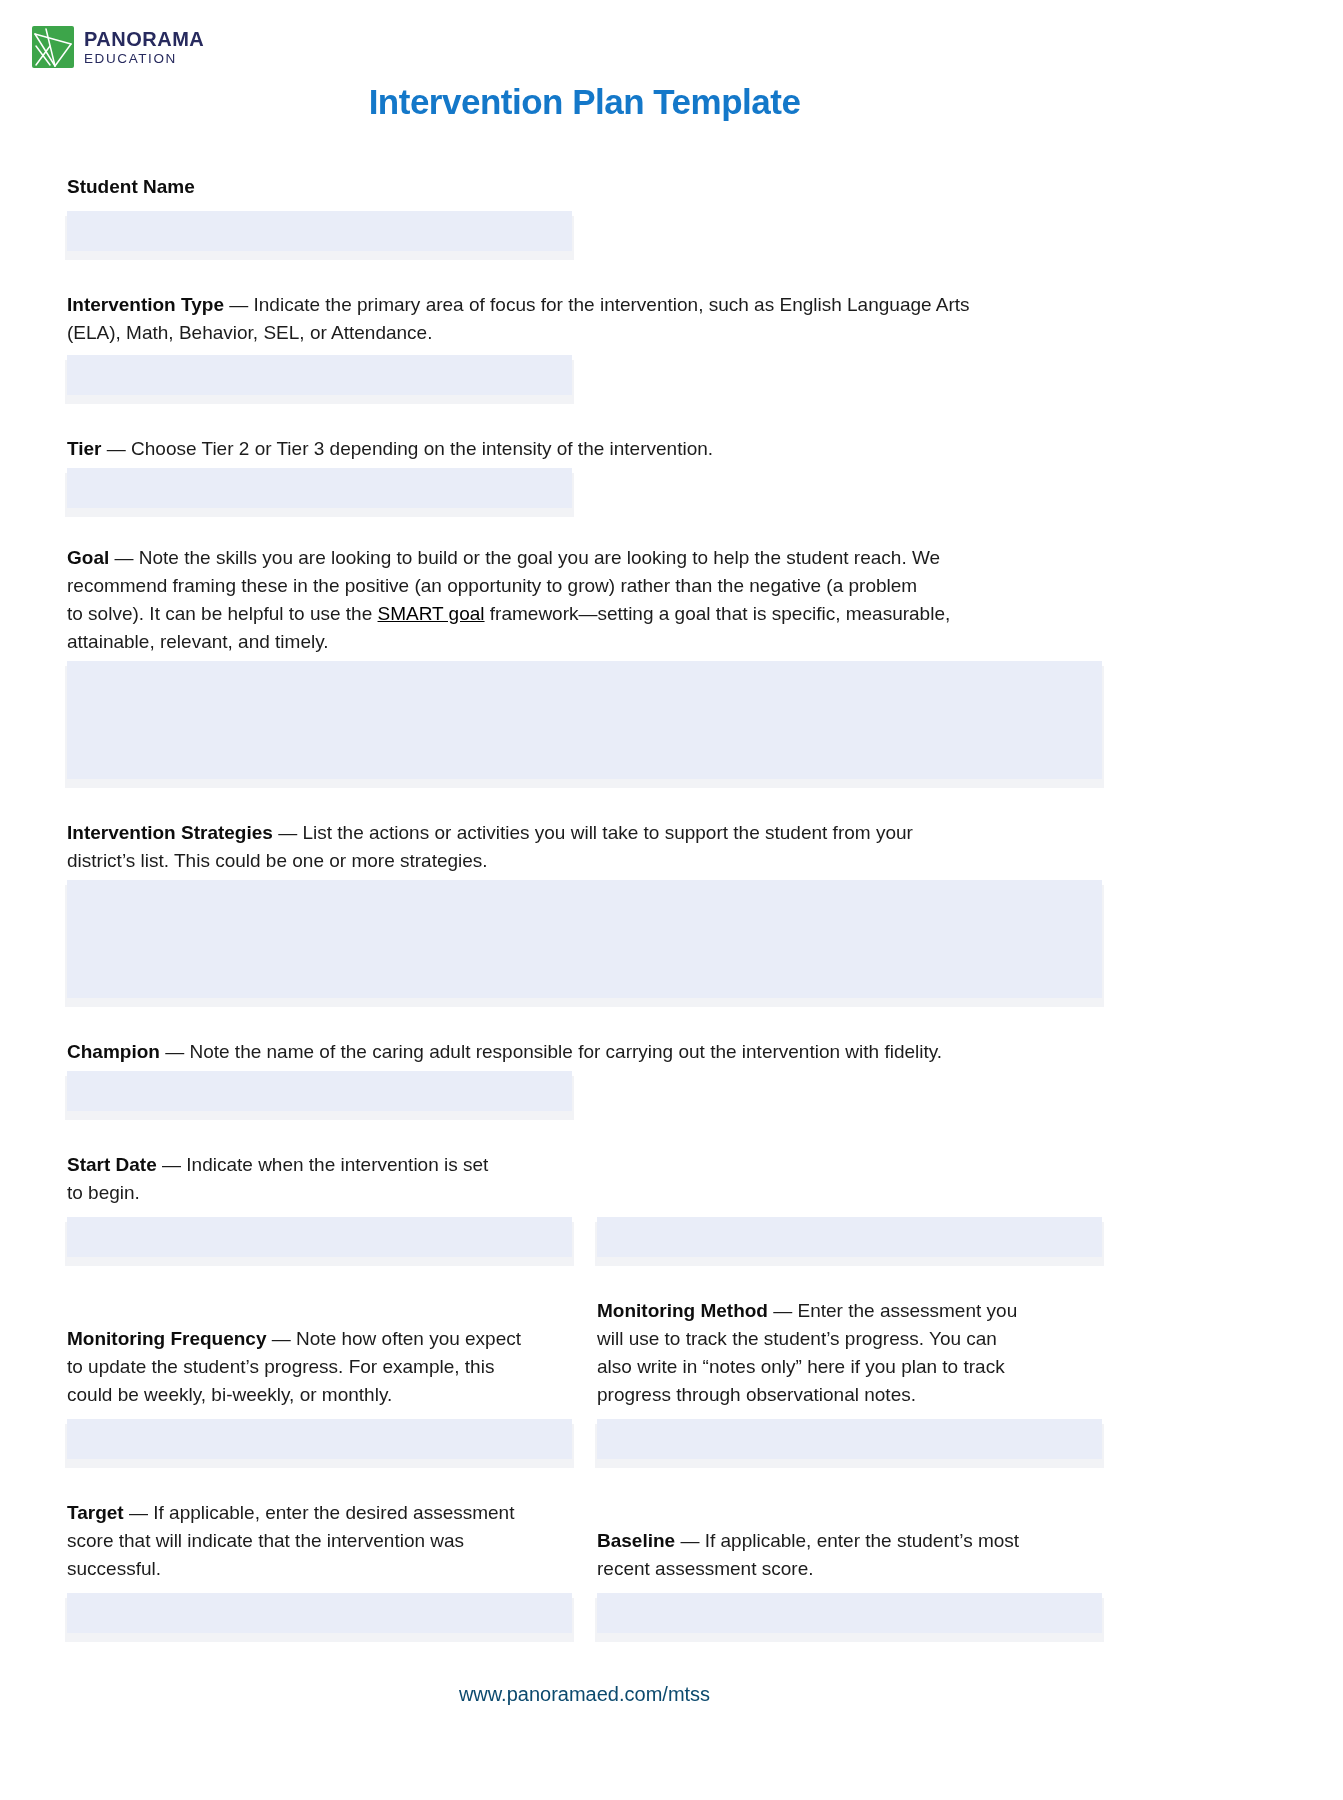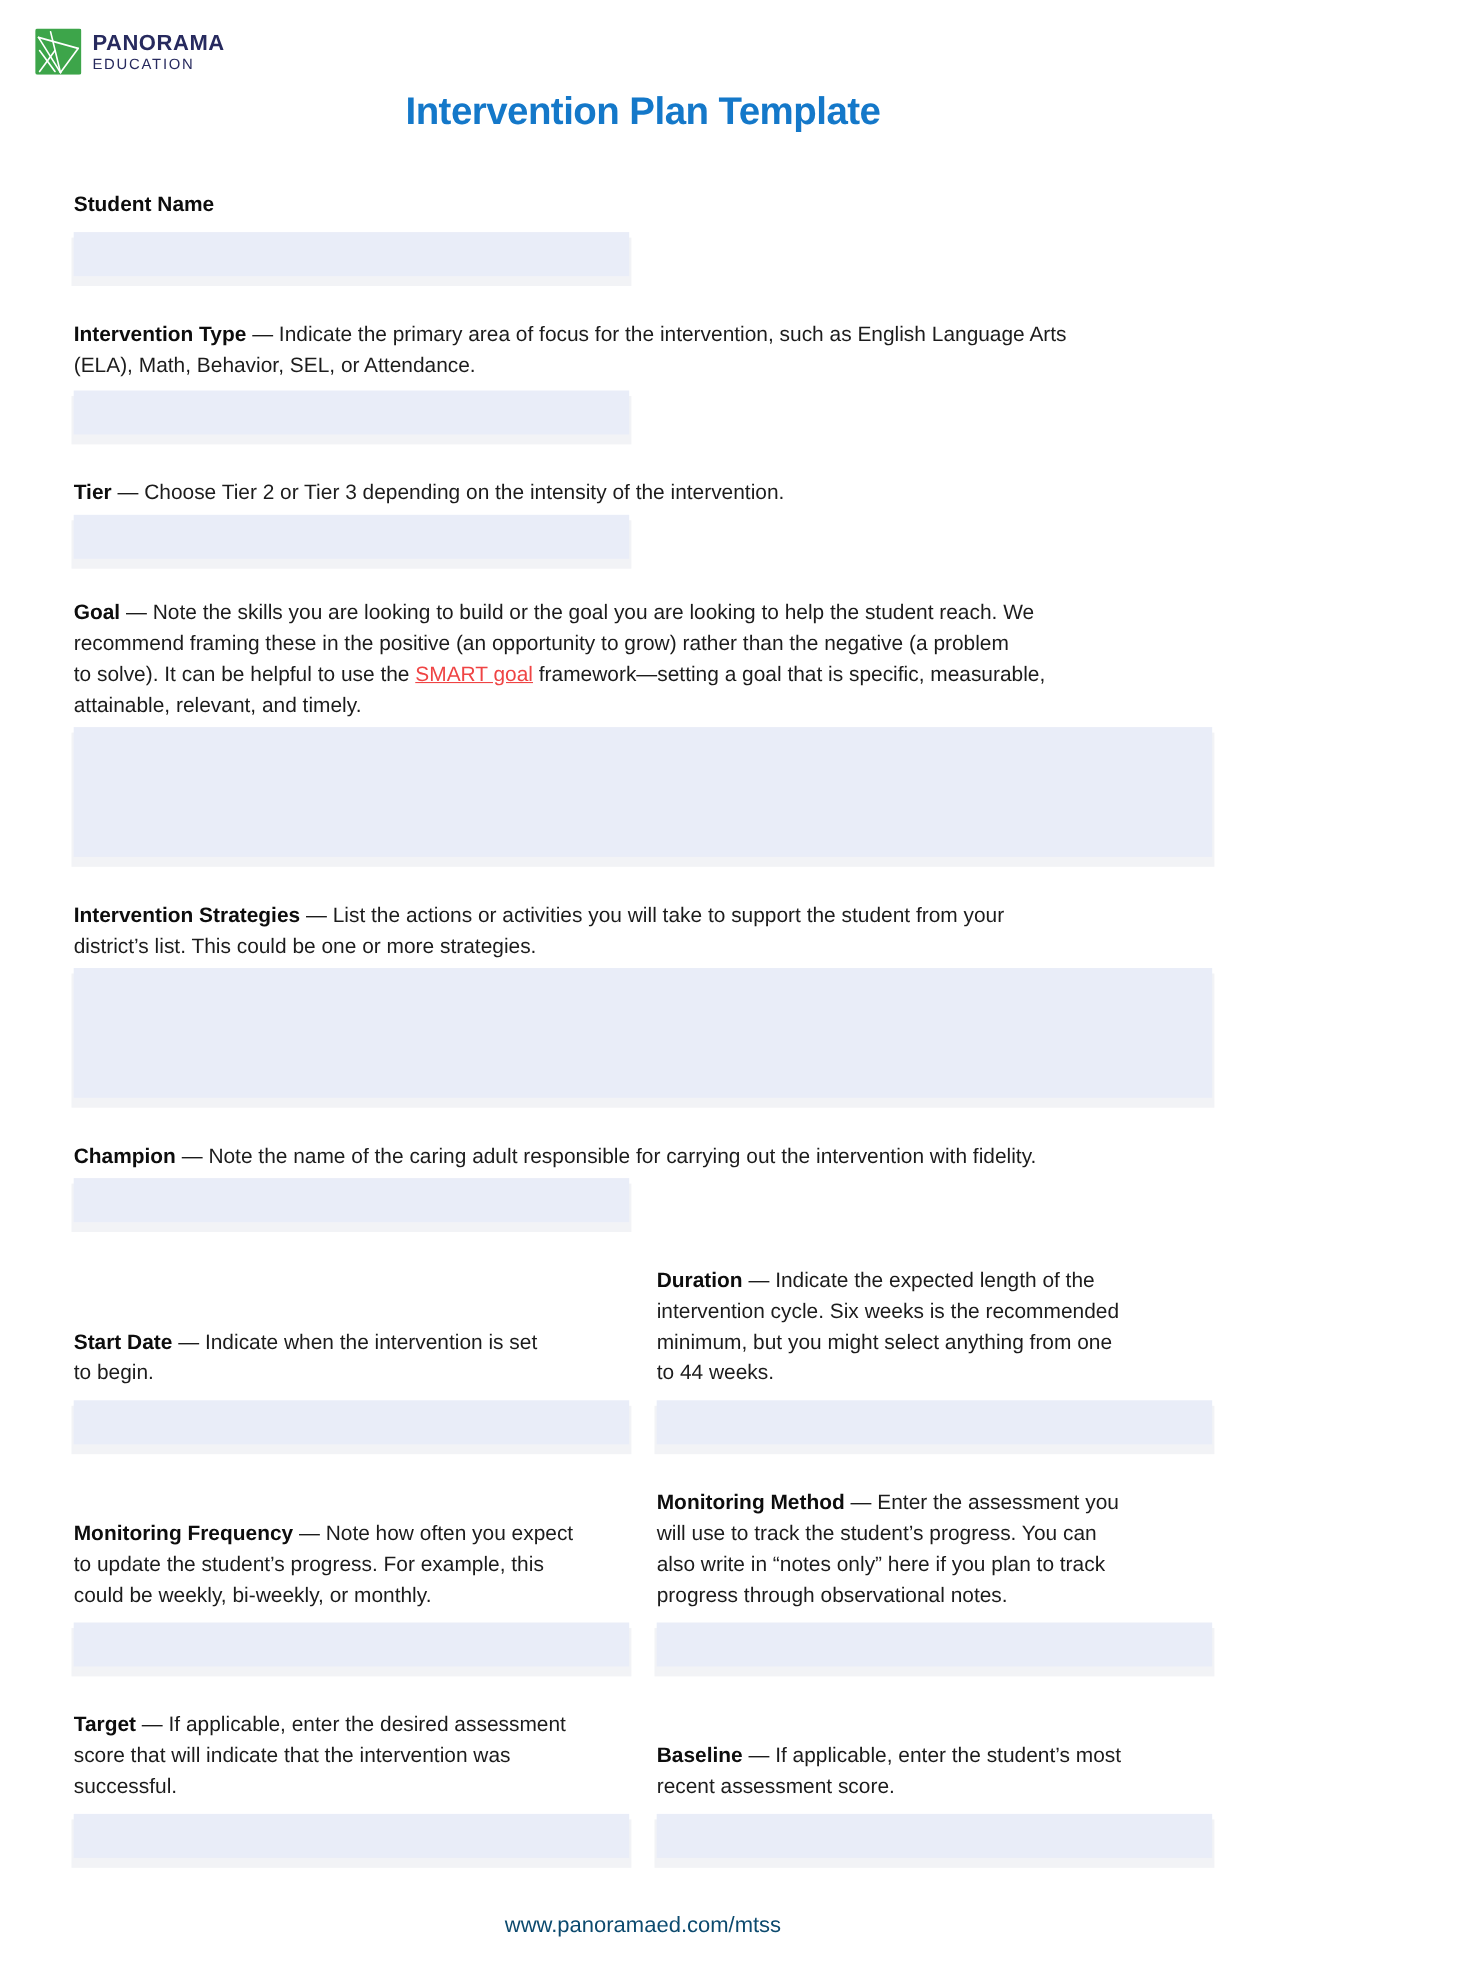"SMART goal" a.smart-link { color: #ef4444 -> #000000 }
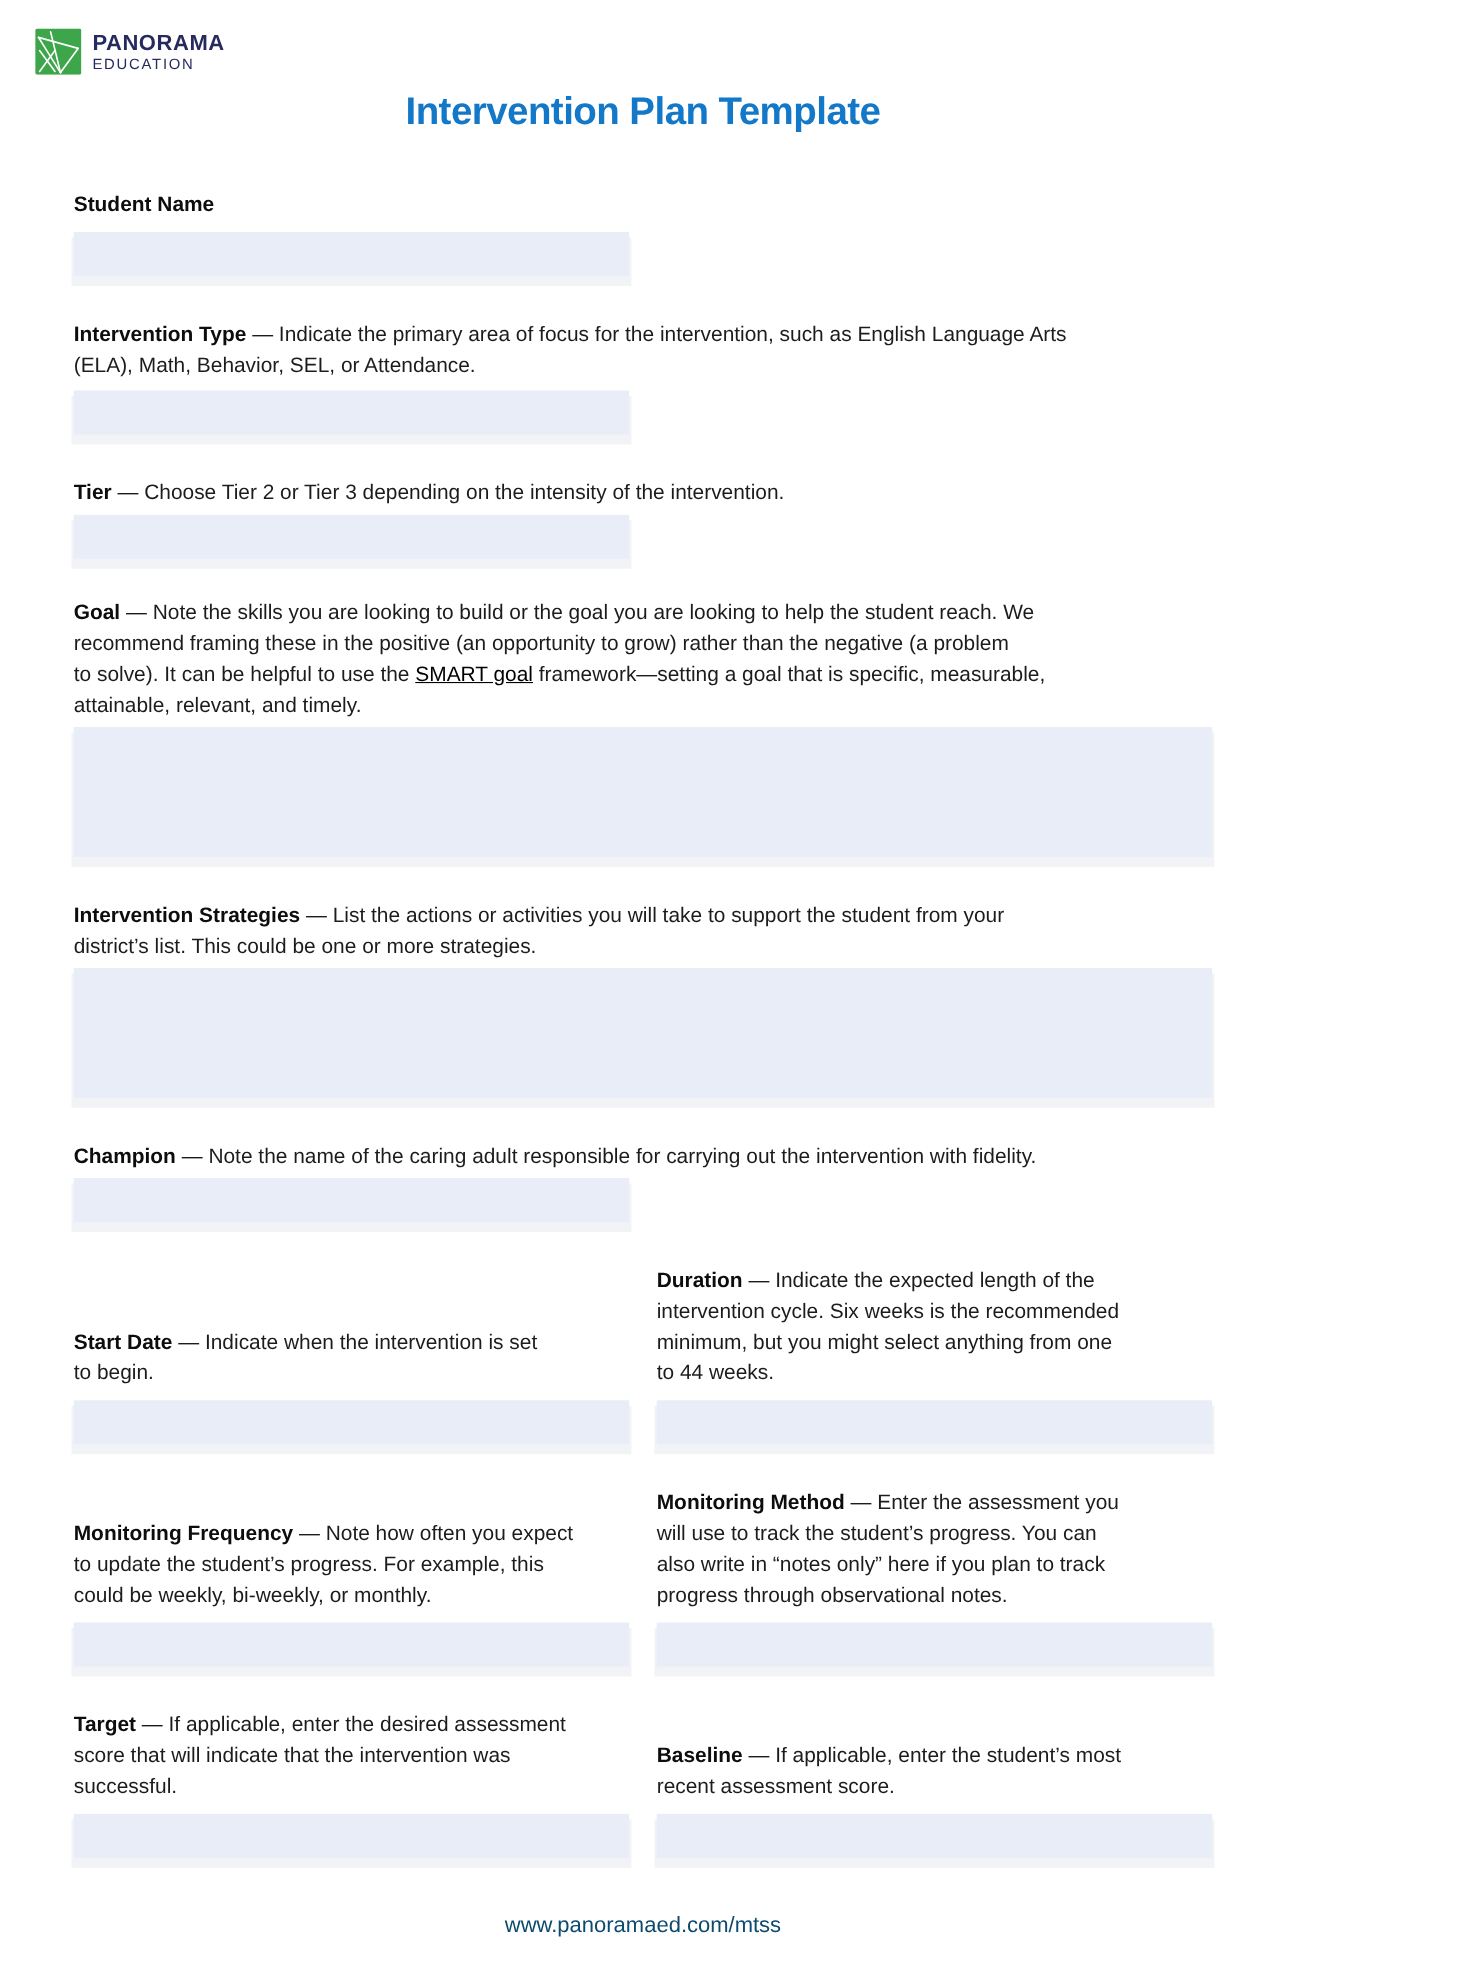"Duration — Indicate the expected" p.para { html: <p><strong>Duration</strong> <span>— Indicate the expected length of the intervention cycle. Six weeks is the recommended minimum, but you might select anything from one to 44 weeks.</span></p> -> none }
